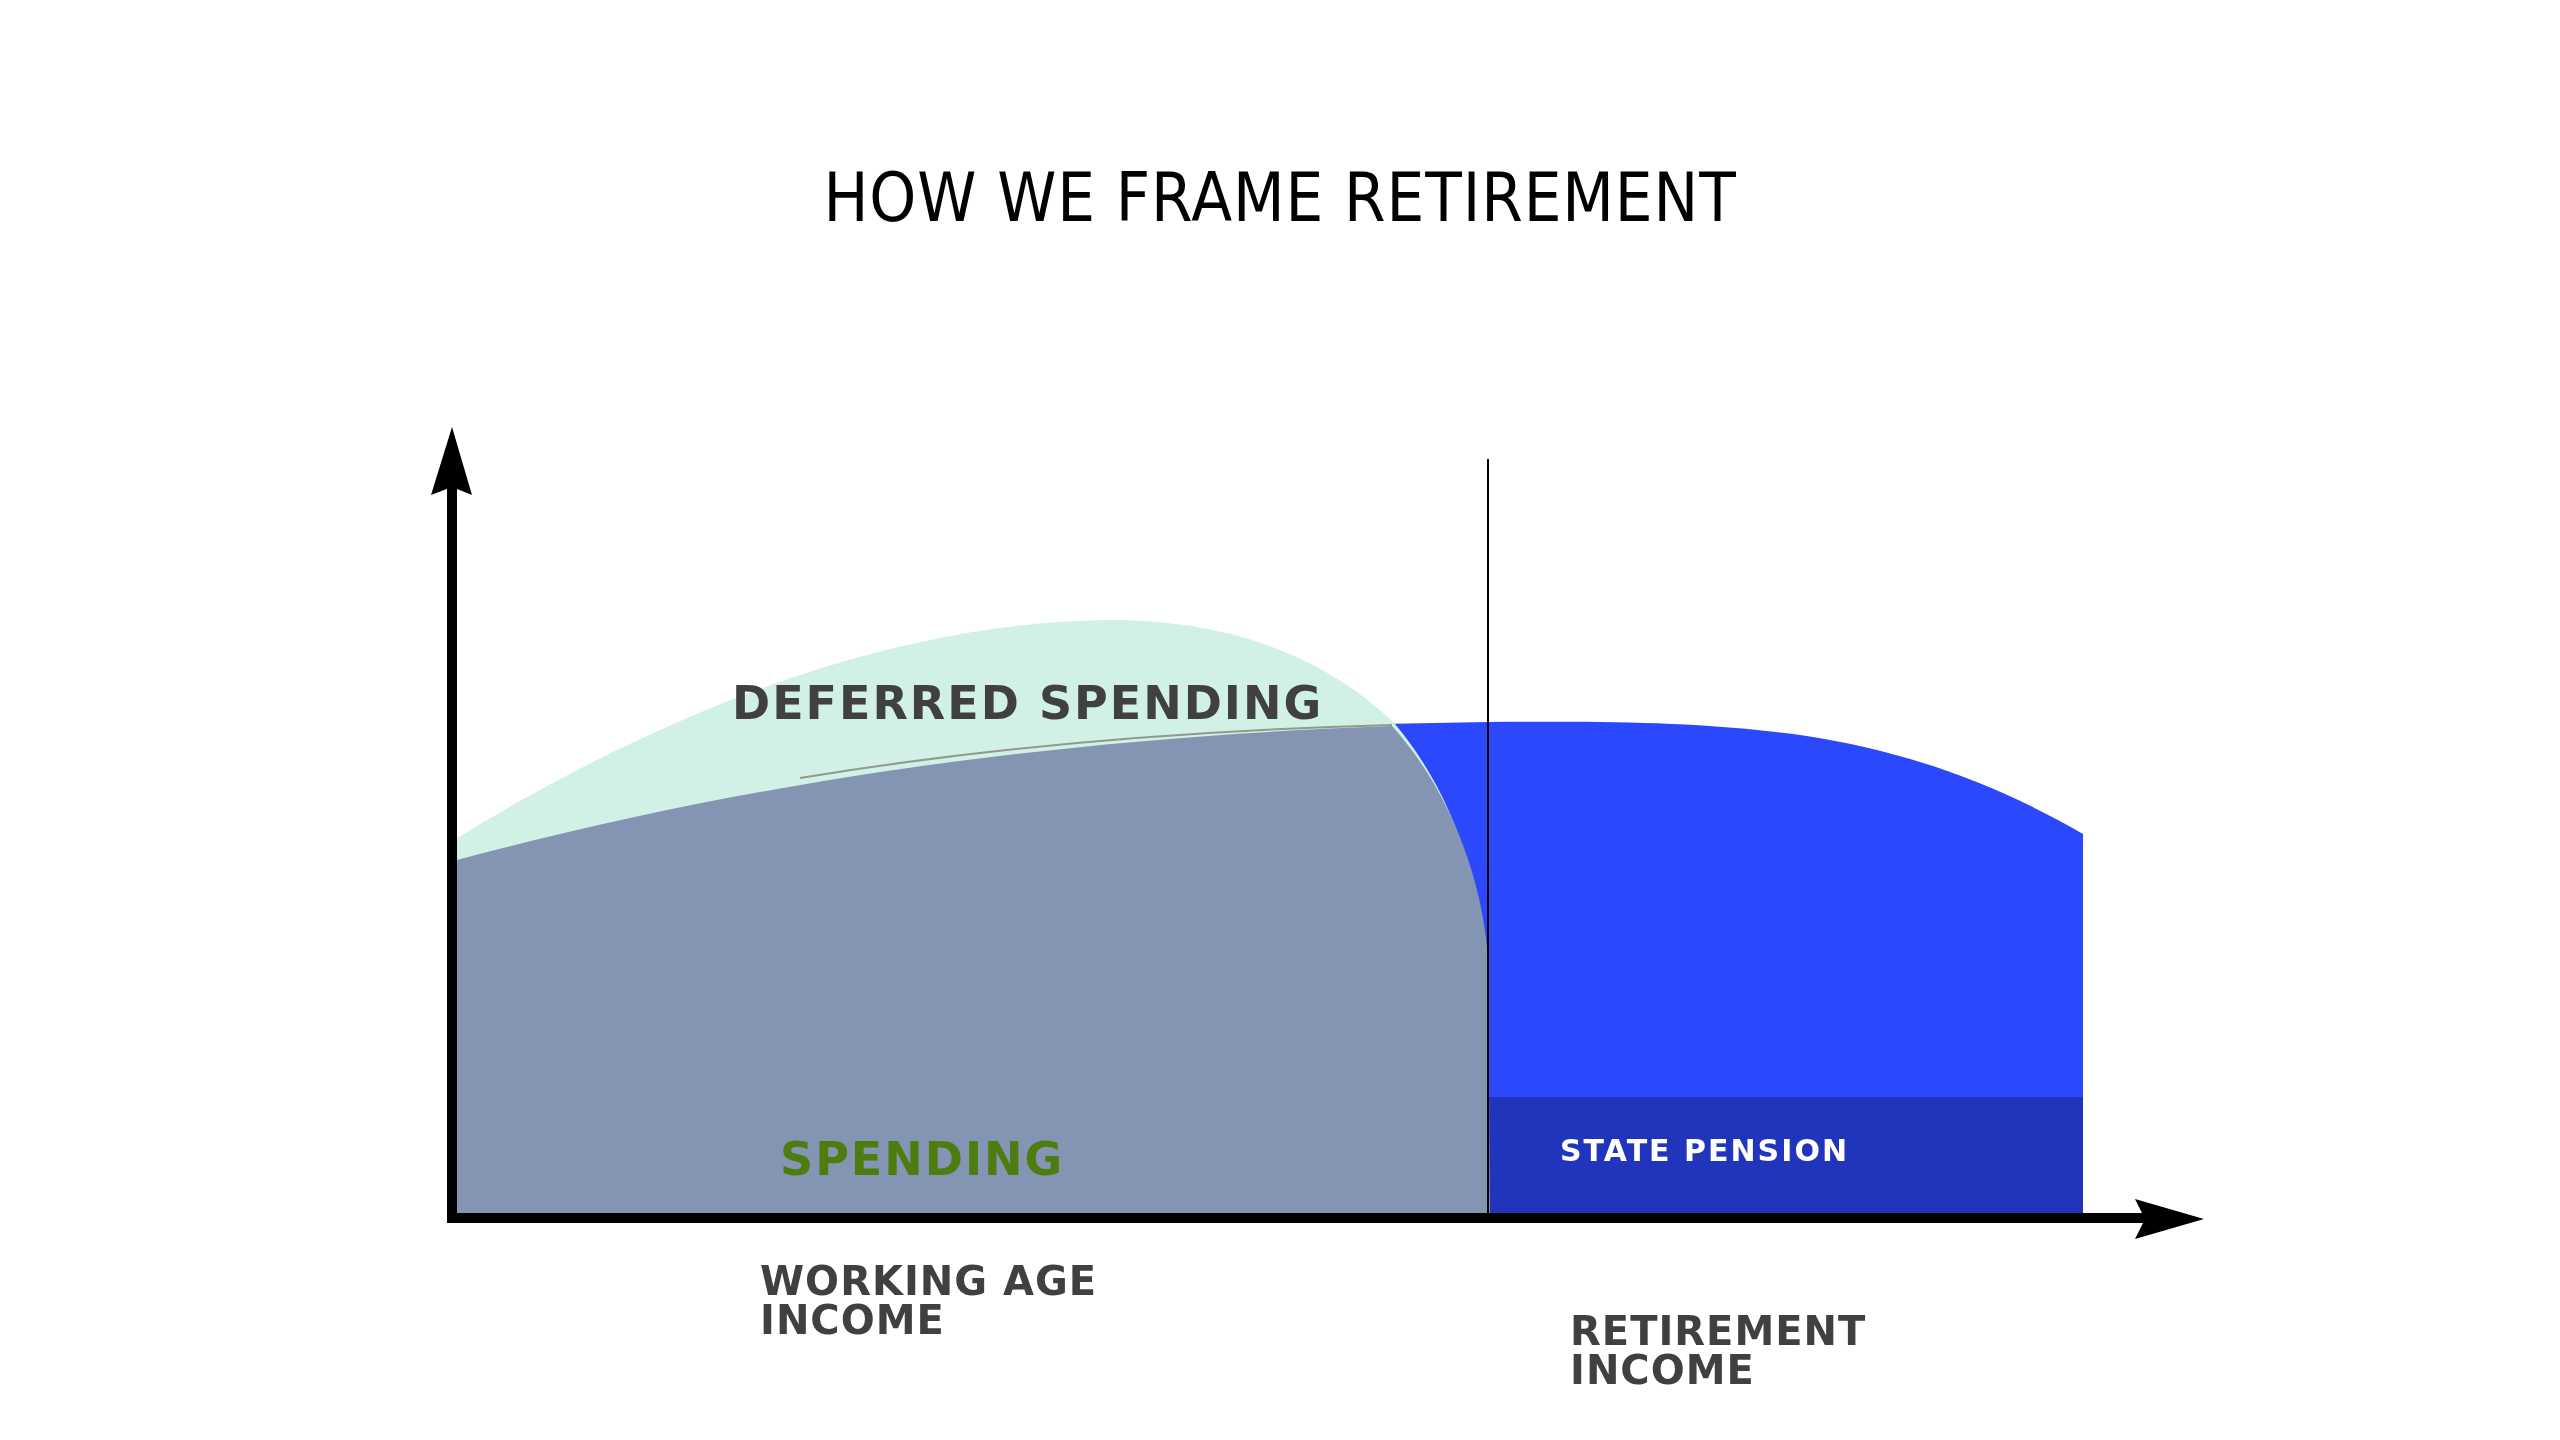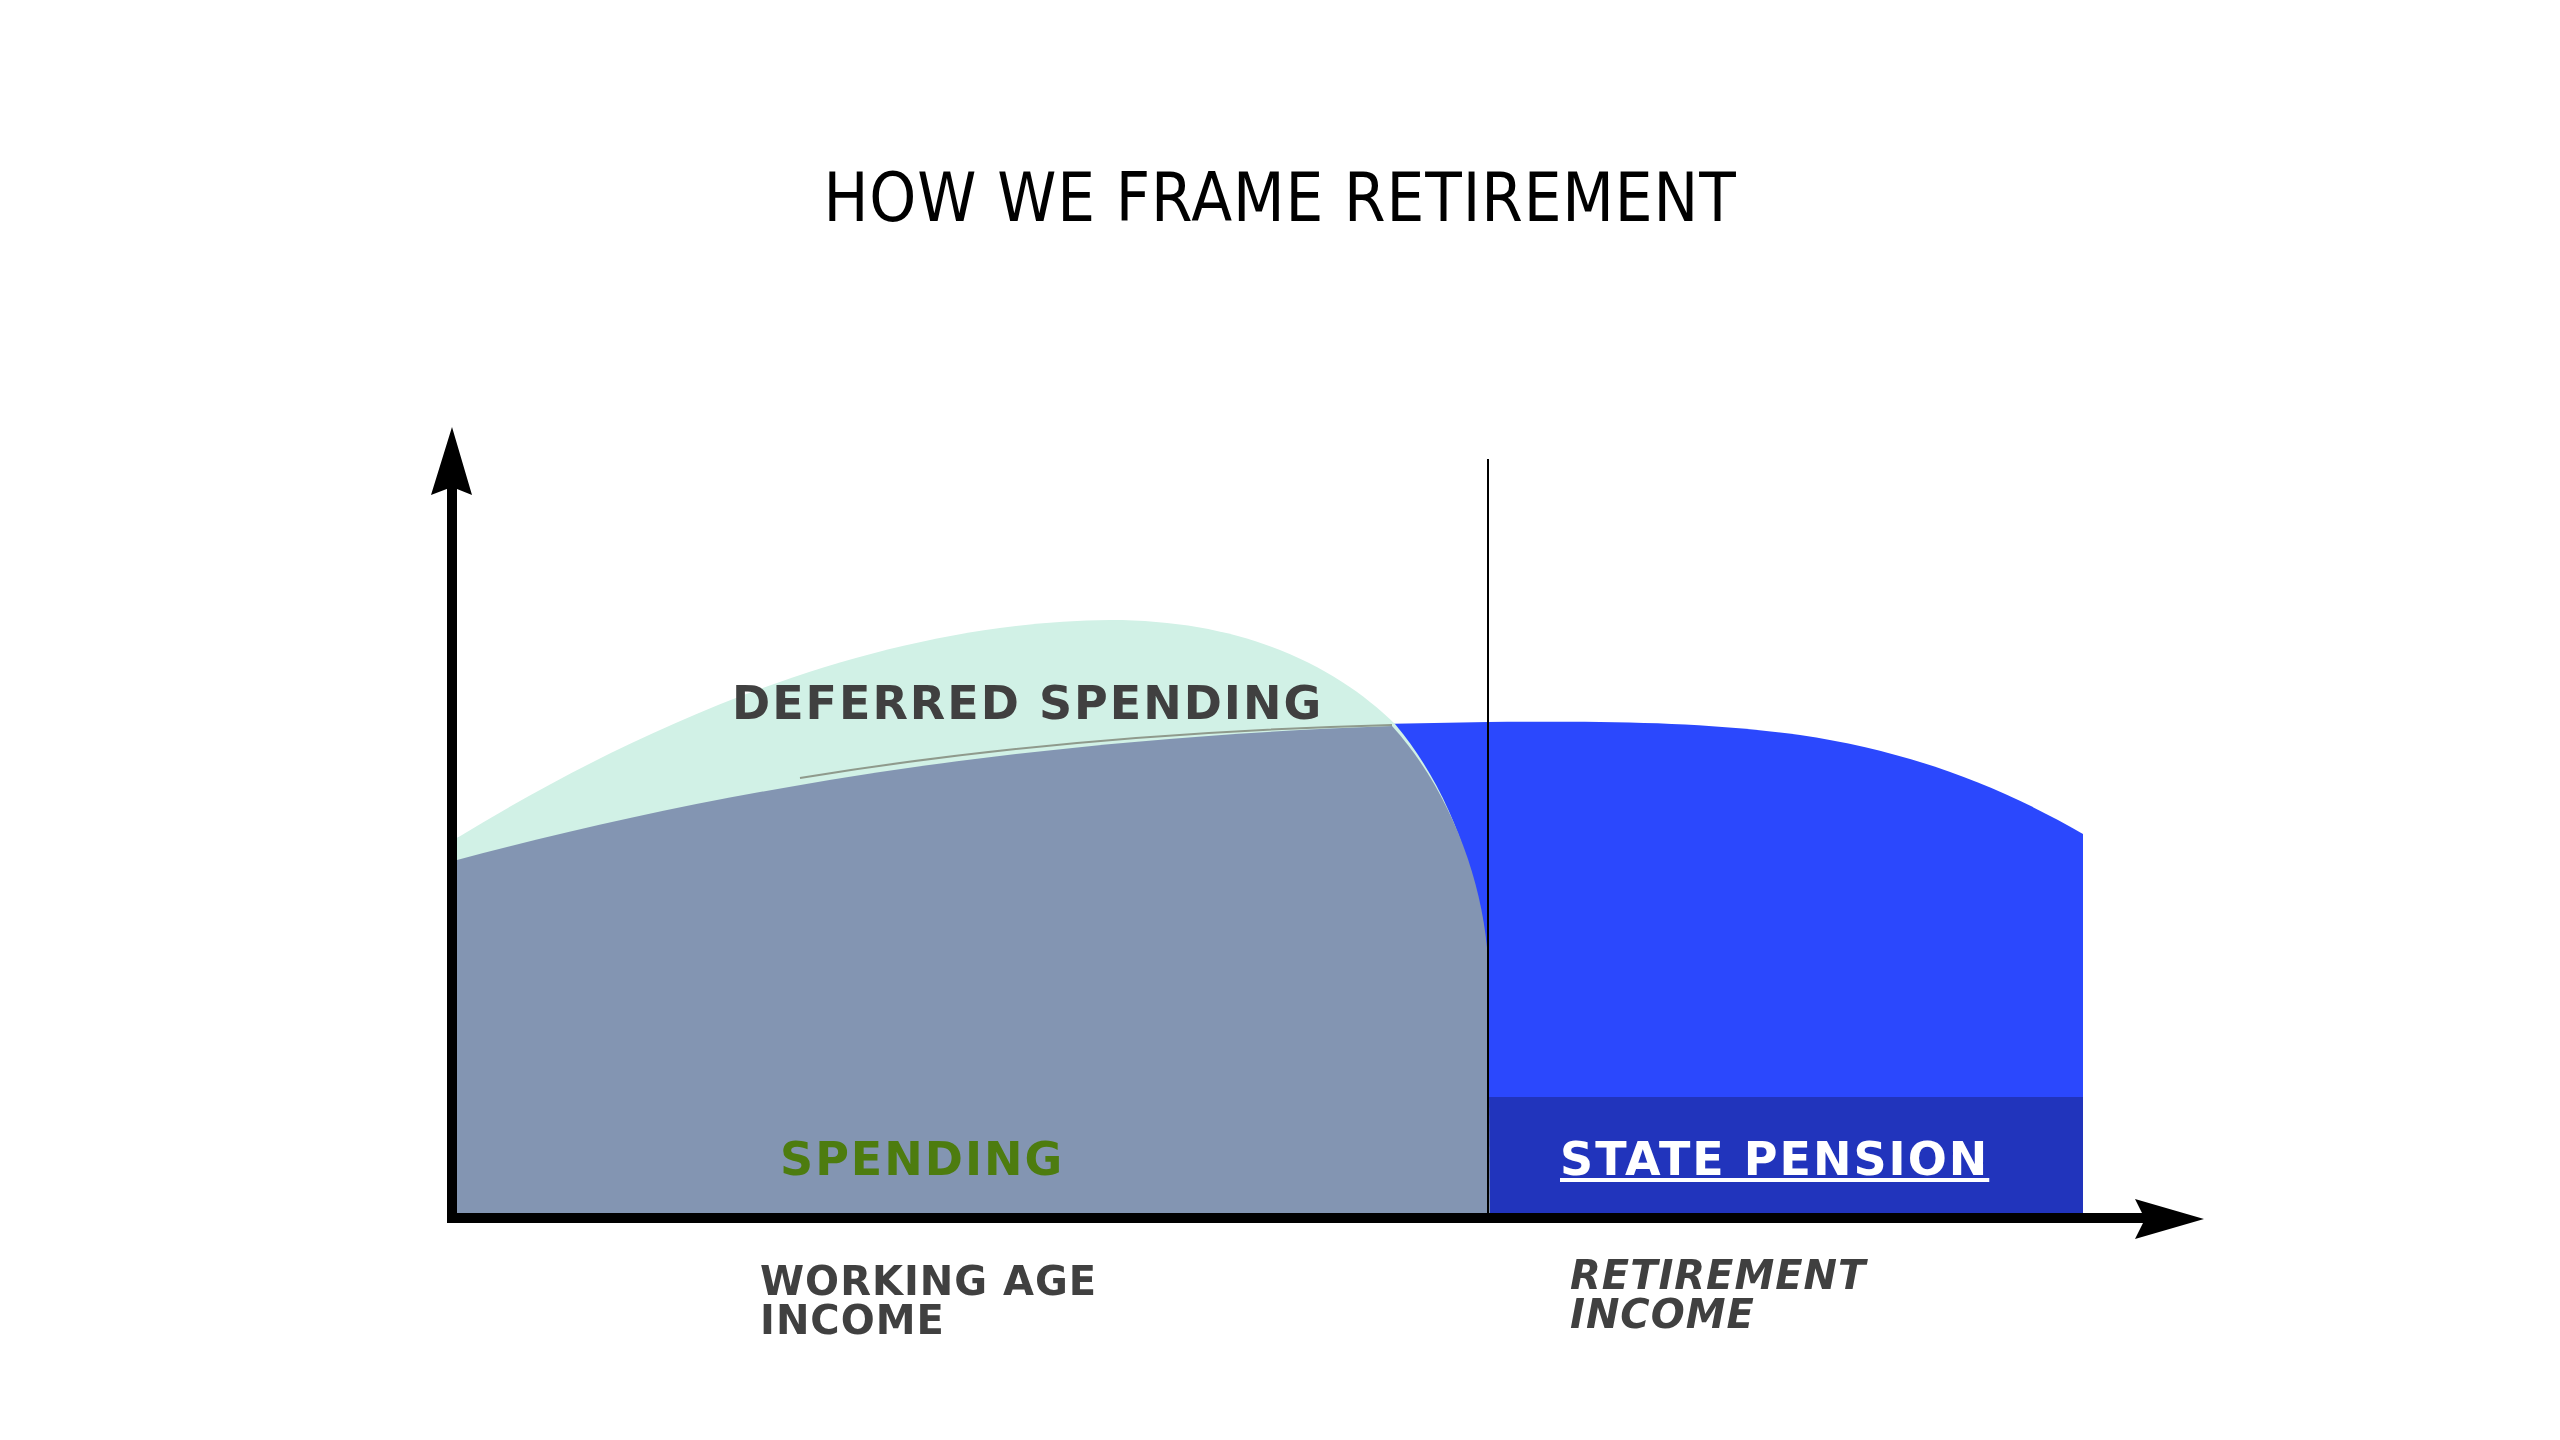"STATE PENSION" .pension { font-size: 46px -> 30px; text-decoration: underline -> none }
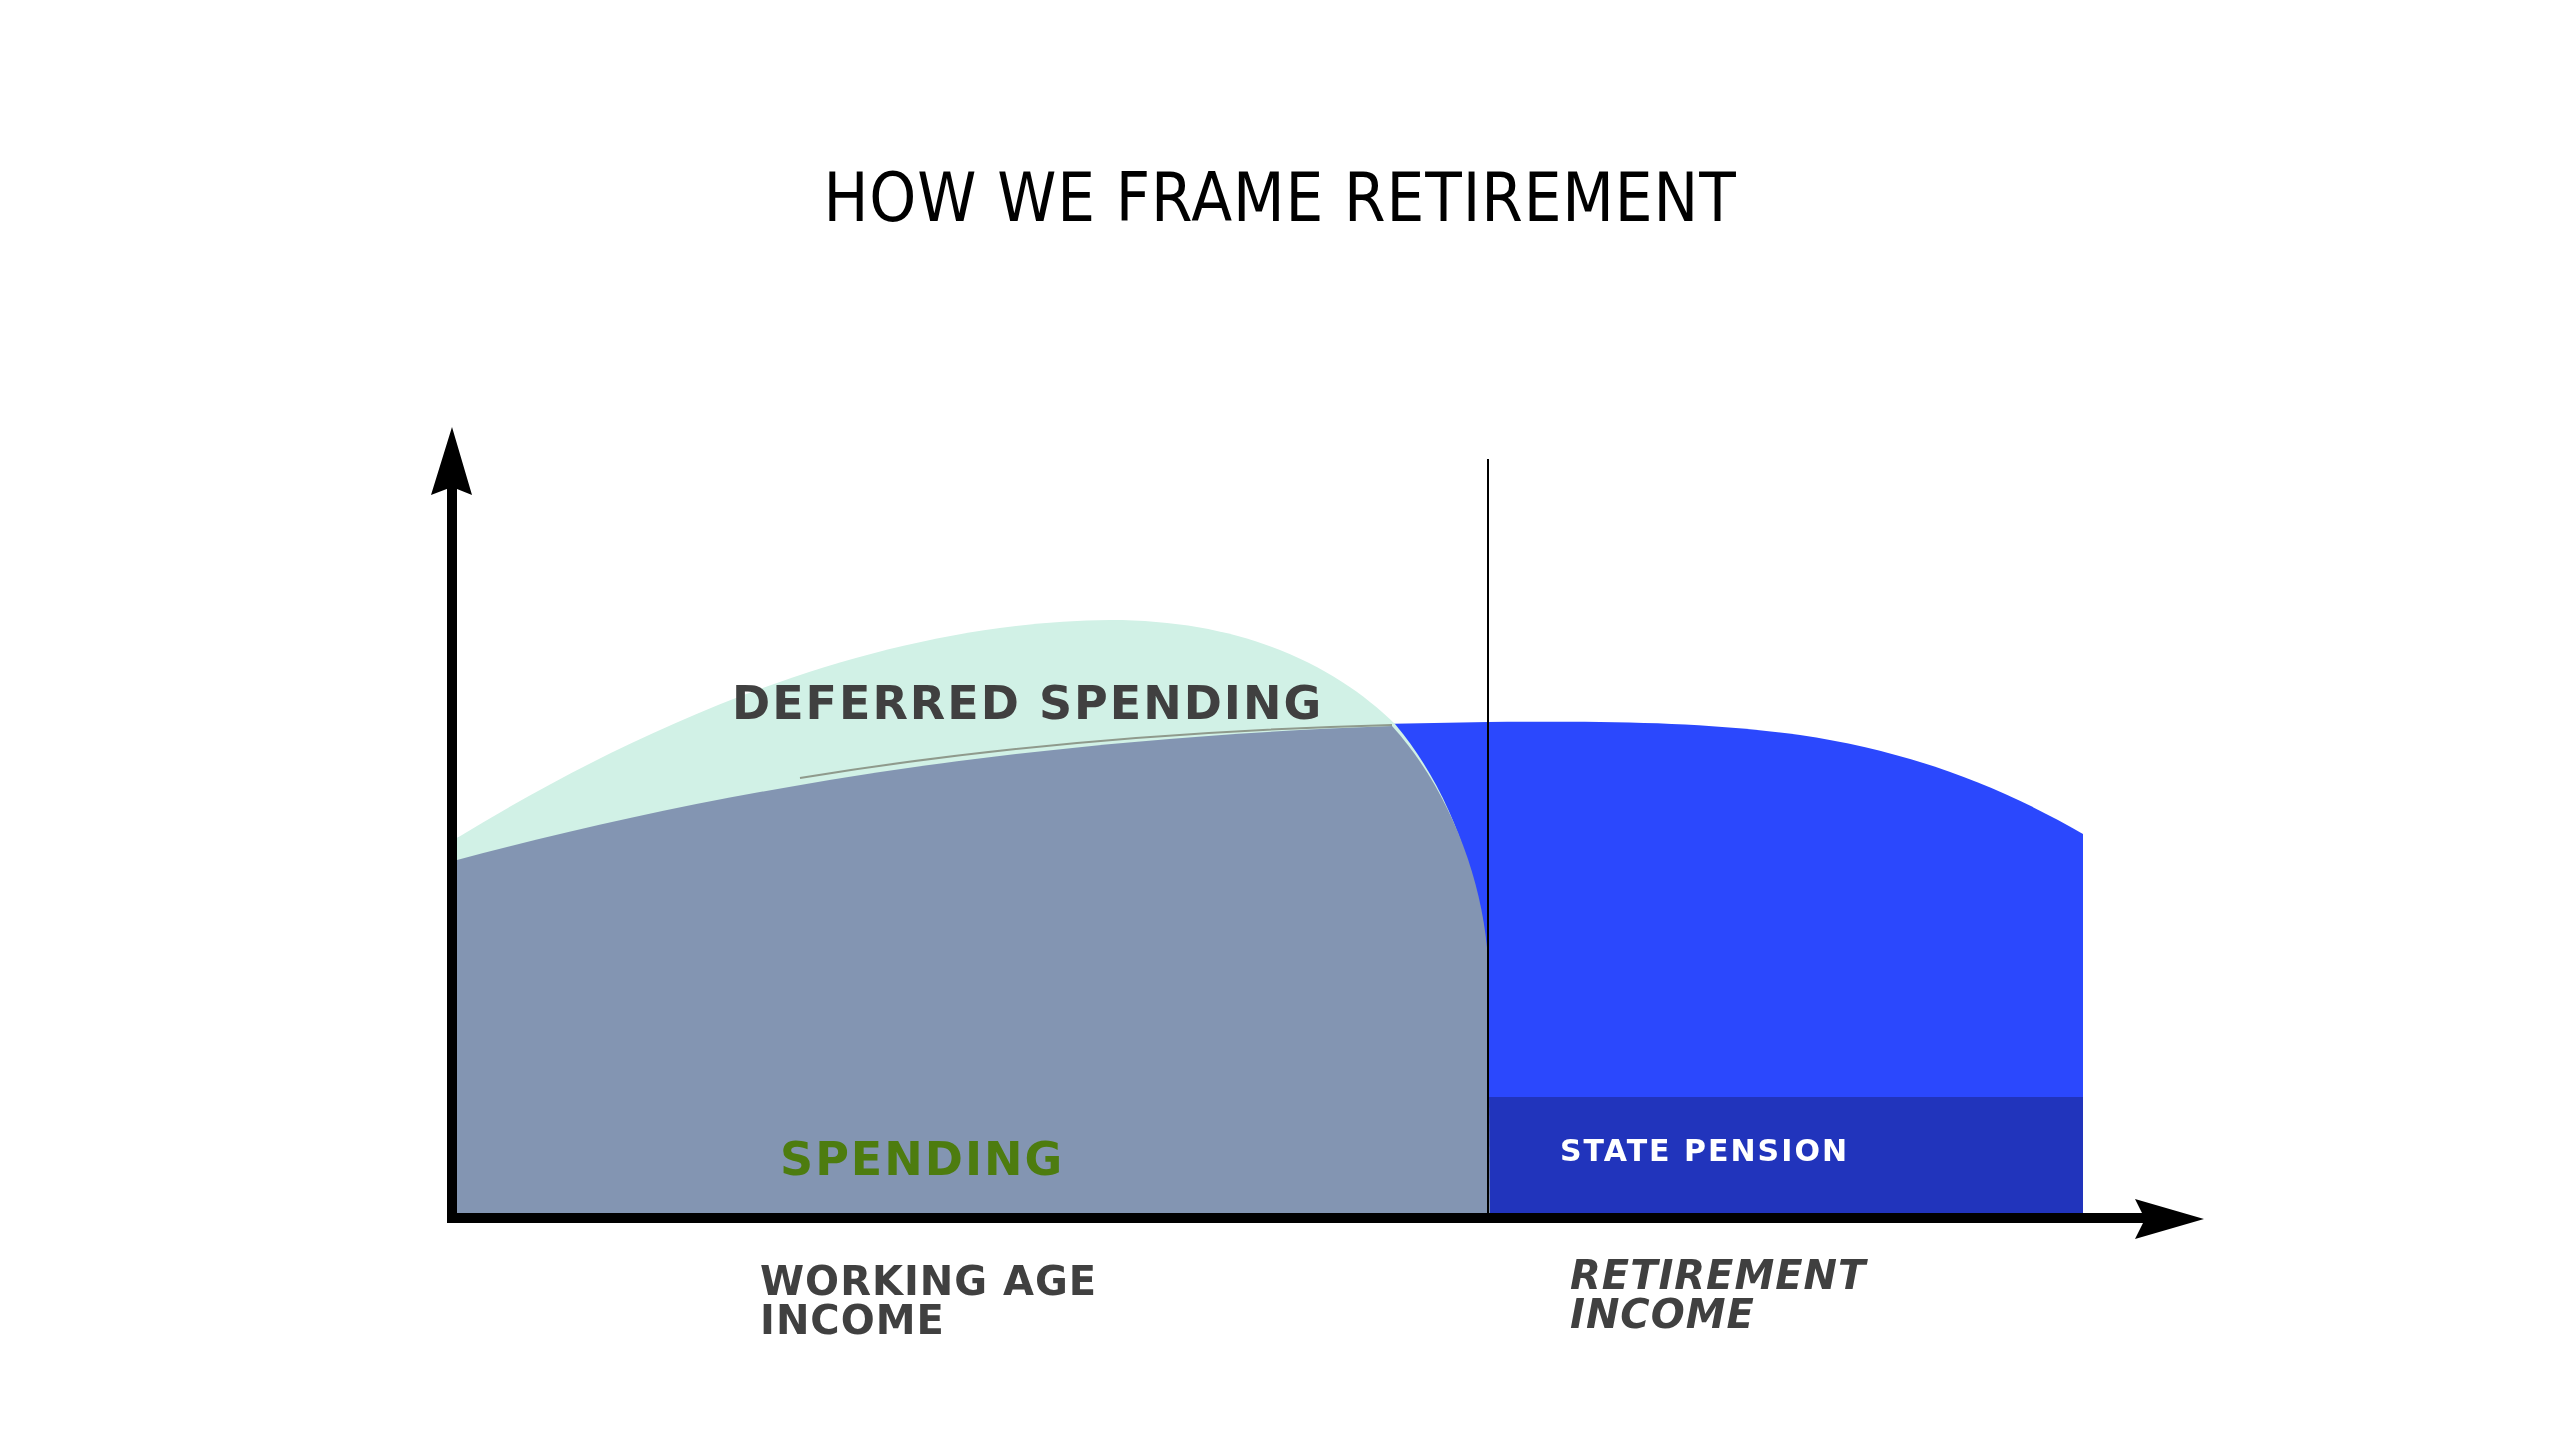"RETIREMENT" .xlabel-right { font-style: italic -> none; top: 1256px -> 1312px }
